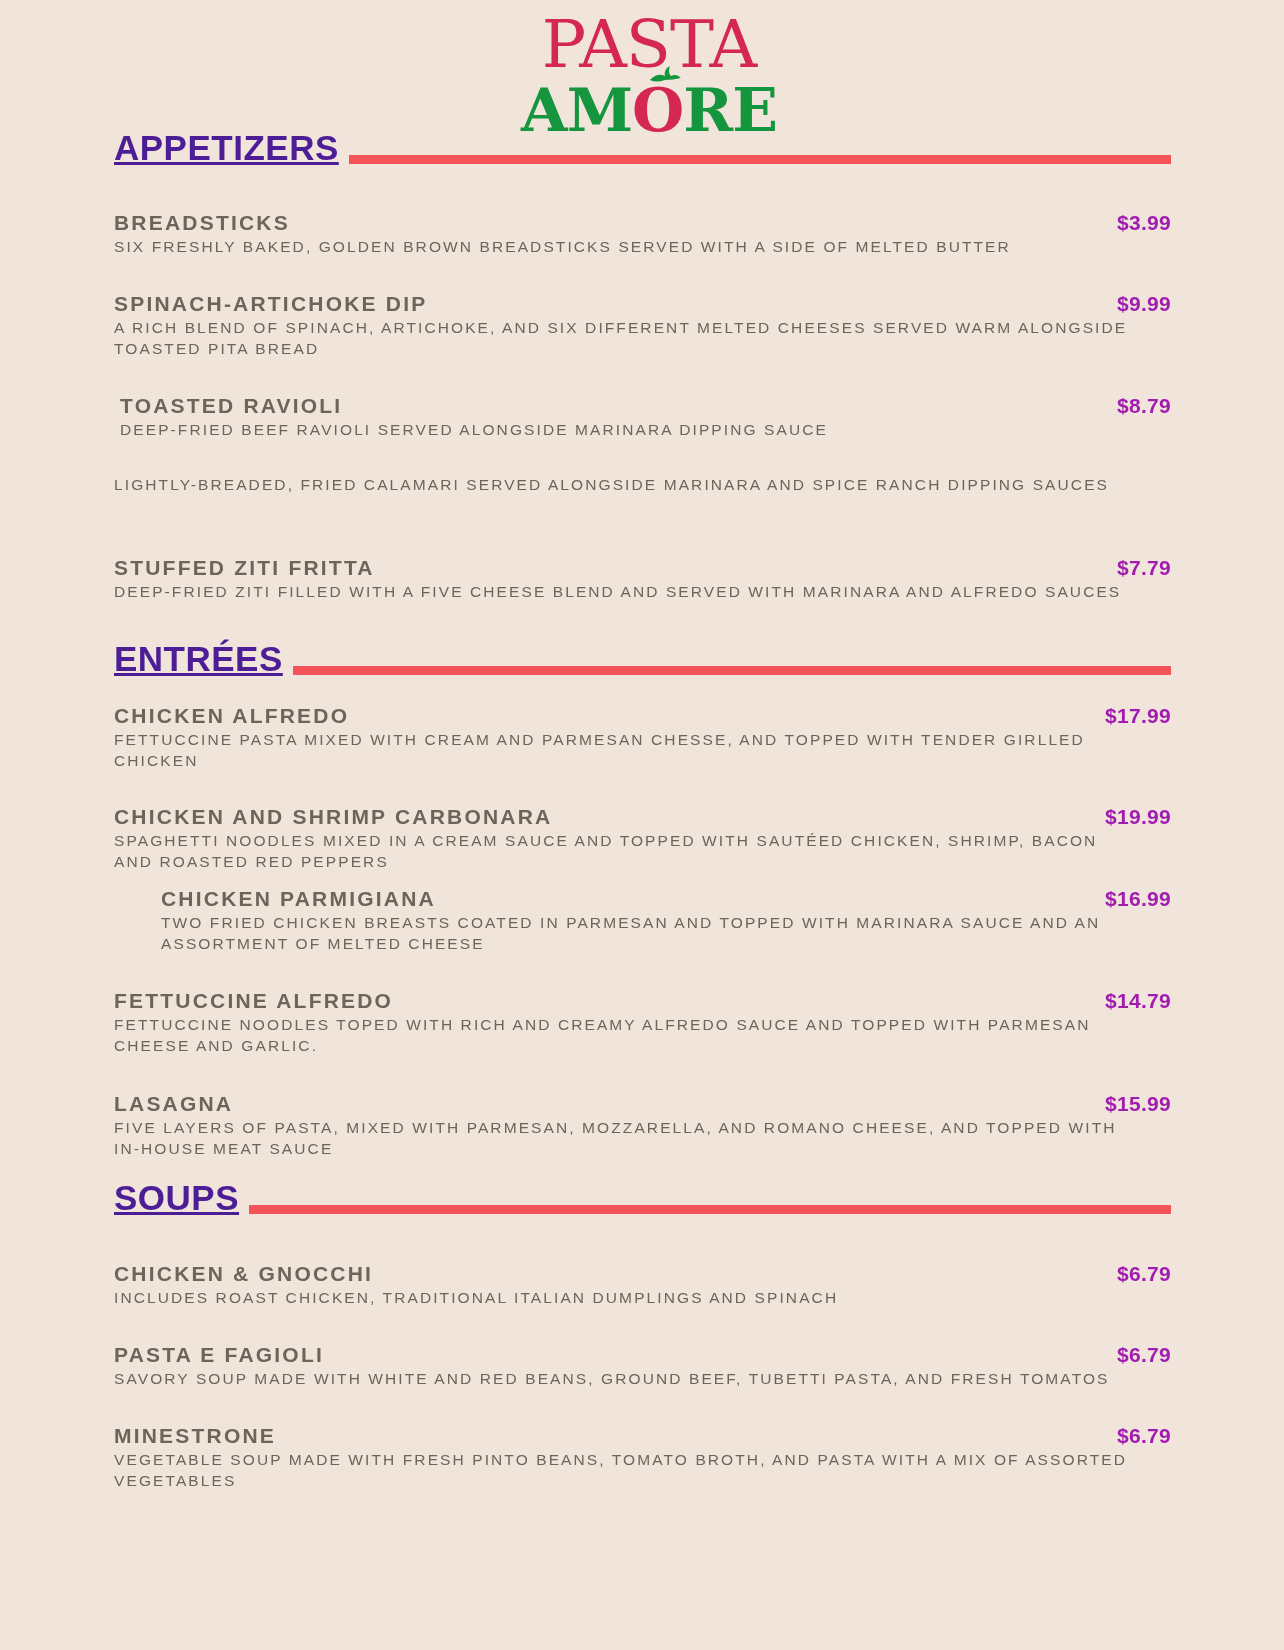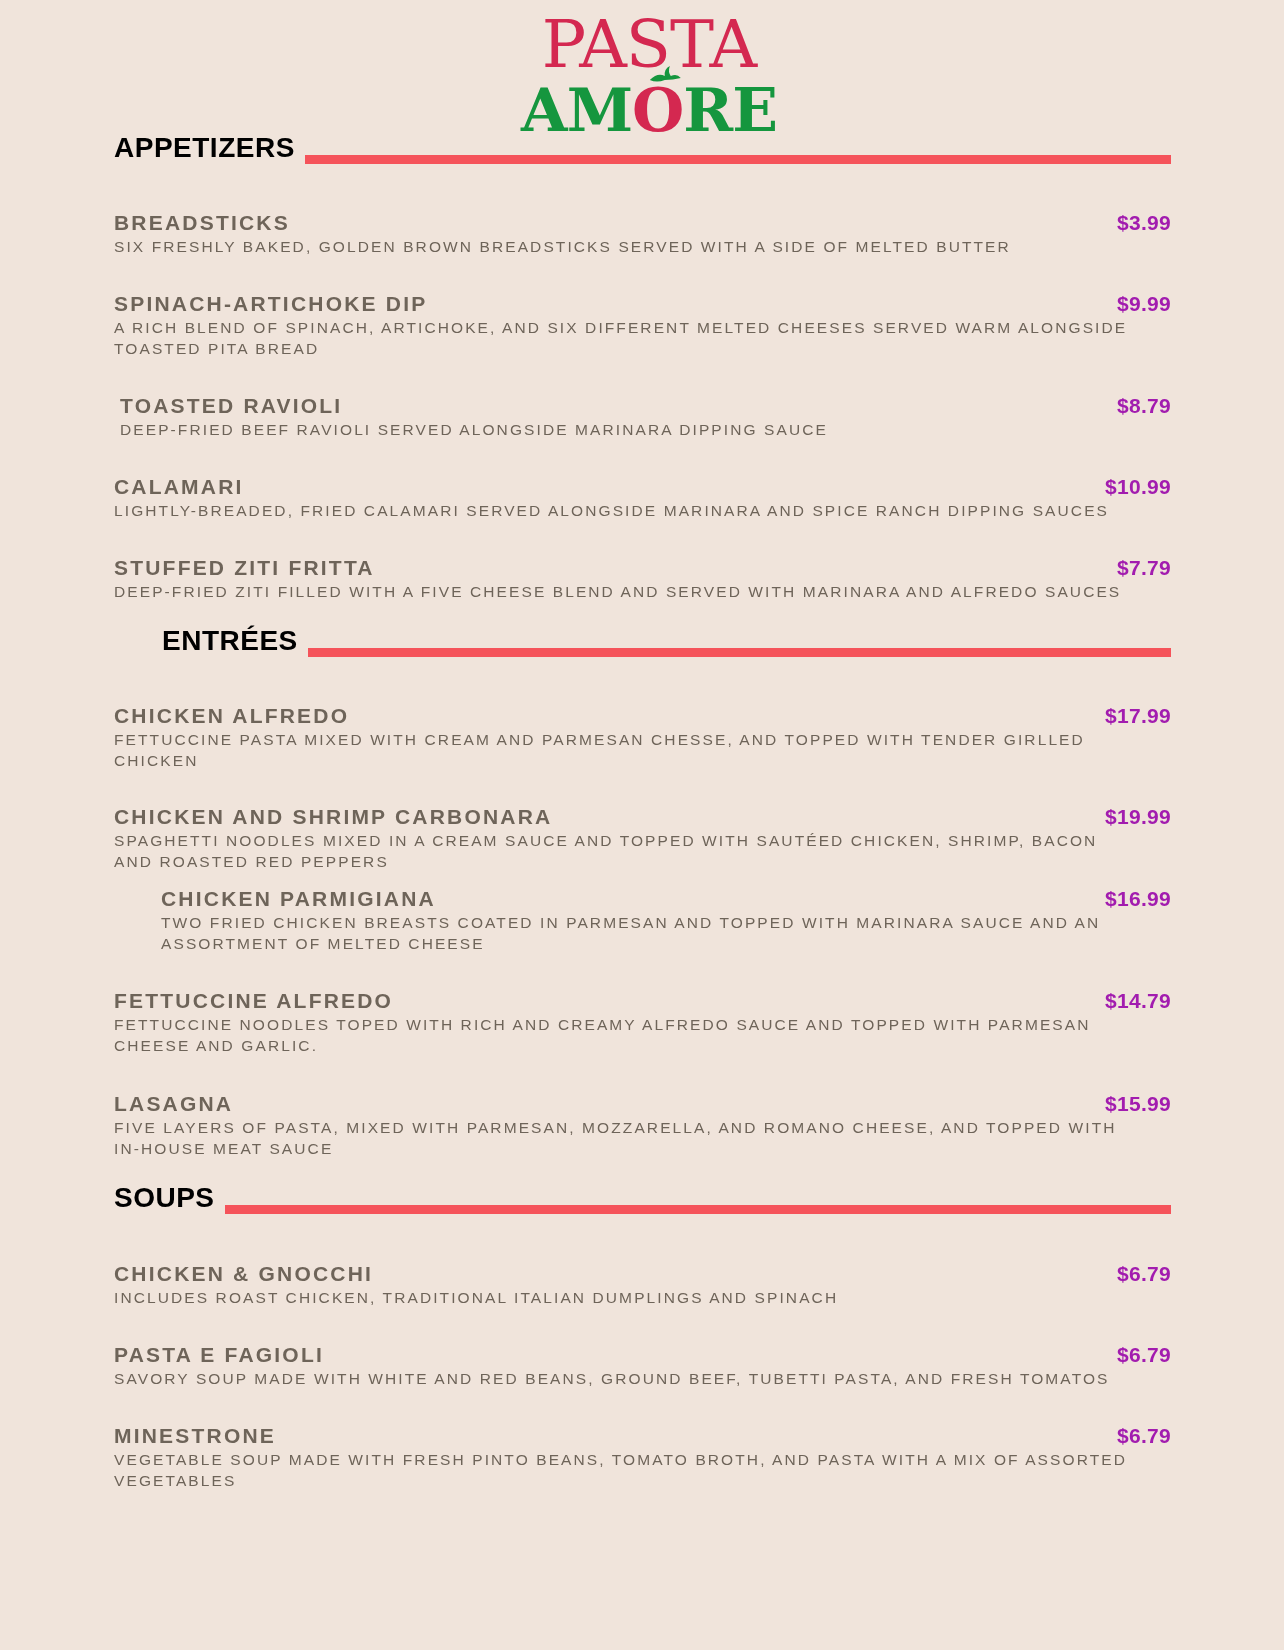"APPETIZERS" .section-title { color: #000000 -> #4c1d95; font-size: 28px -> 35px; text-decoration: none -> underline }
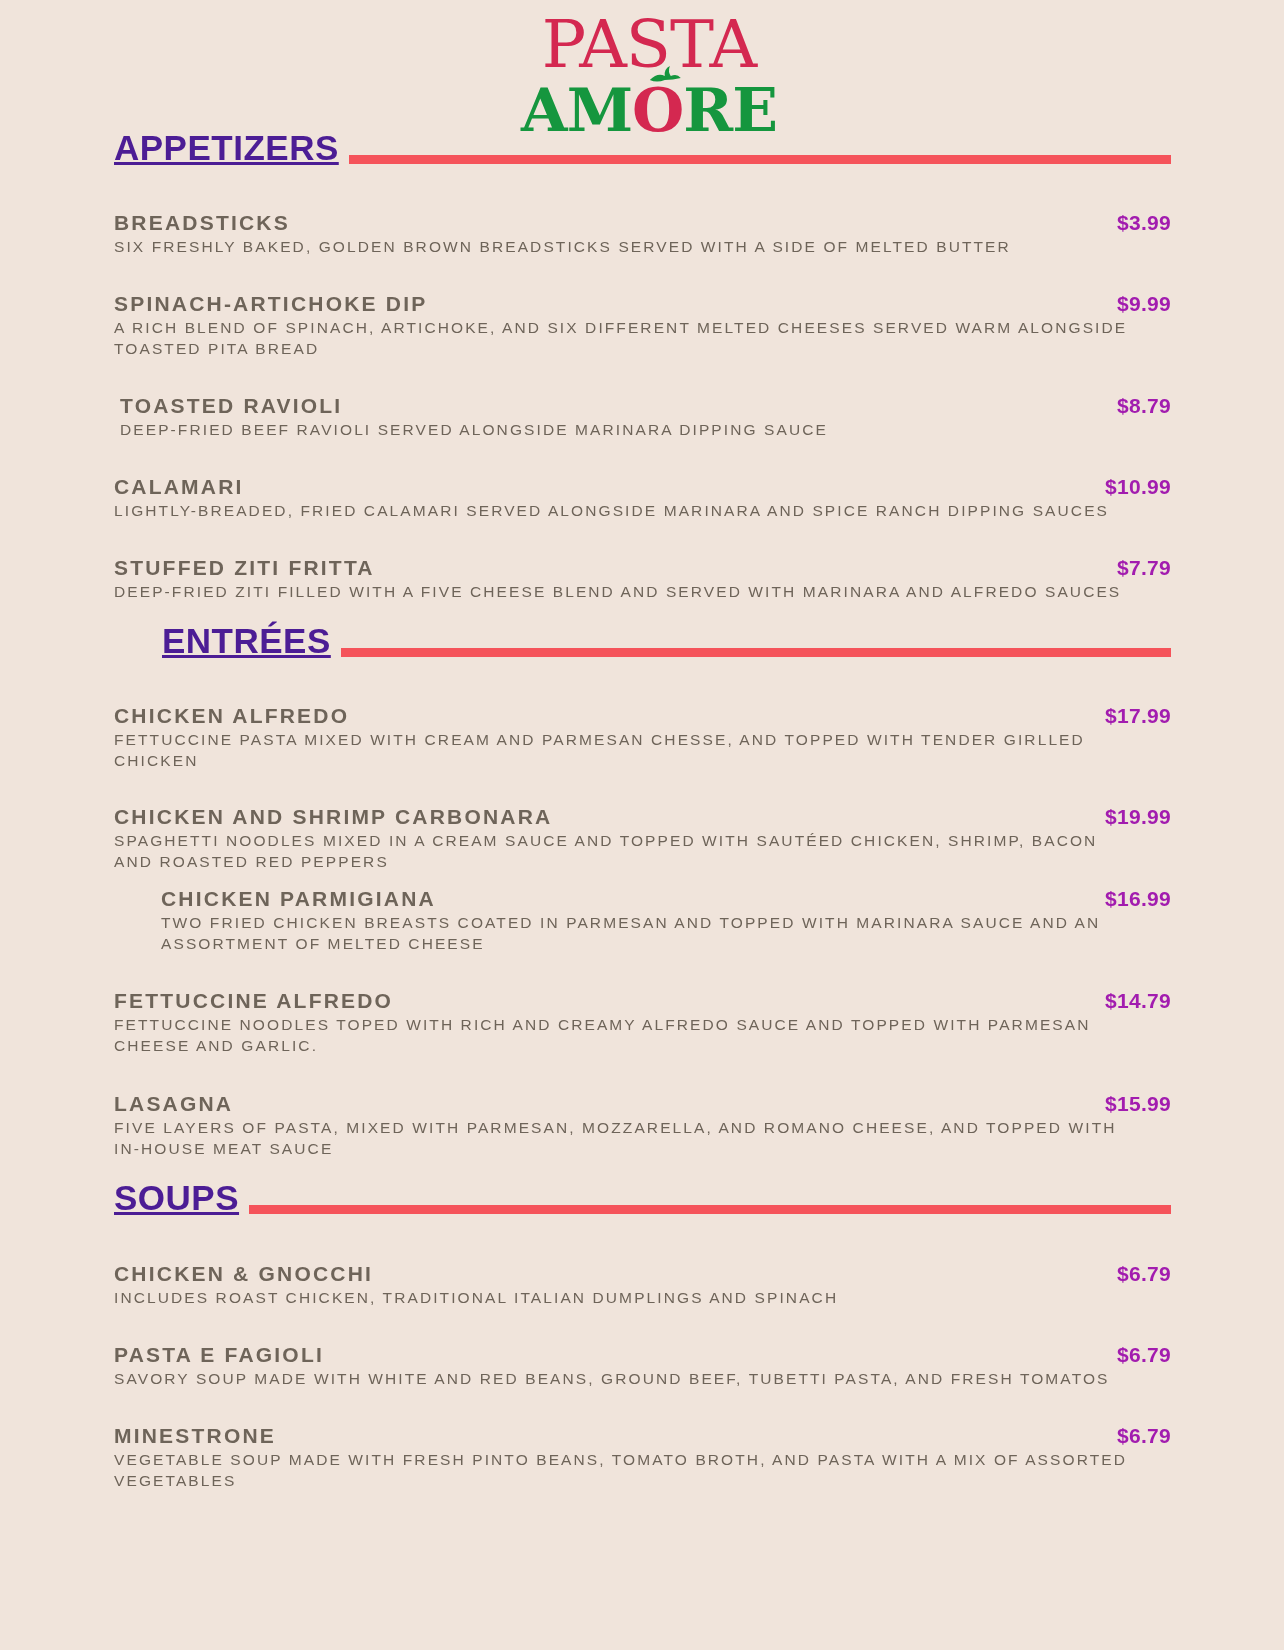"CALAMARI" div.item-row { html: <div> <span>CALAMARI</span> <span>$10.99</span> </div> -> none }
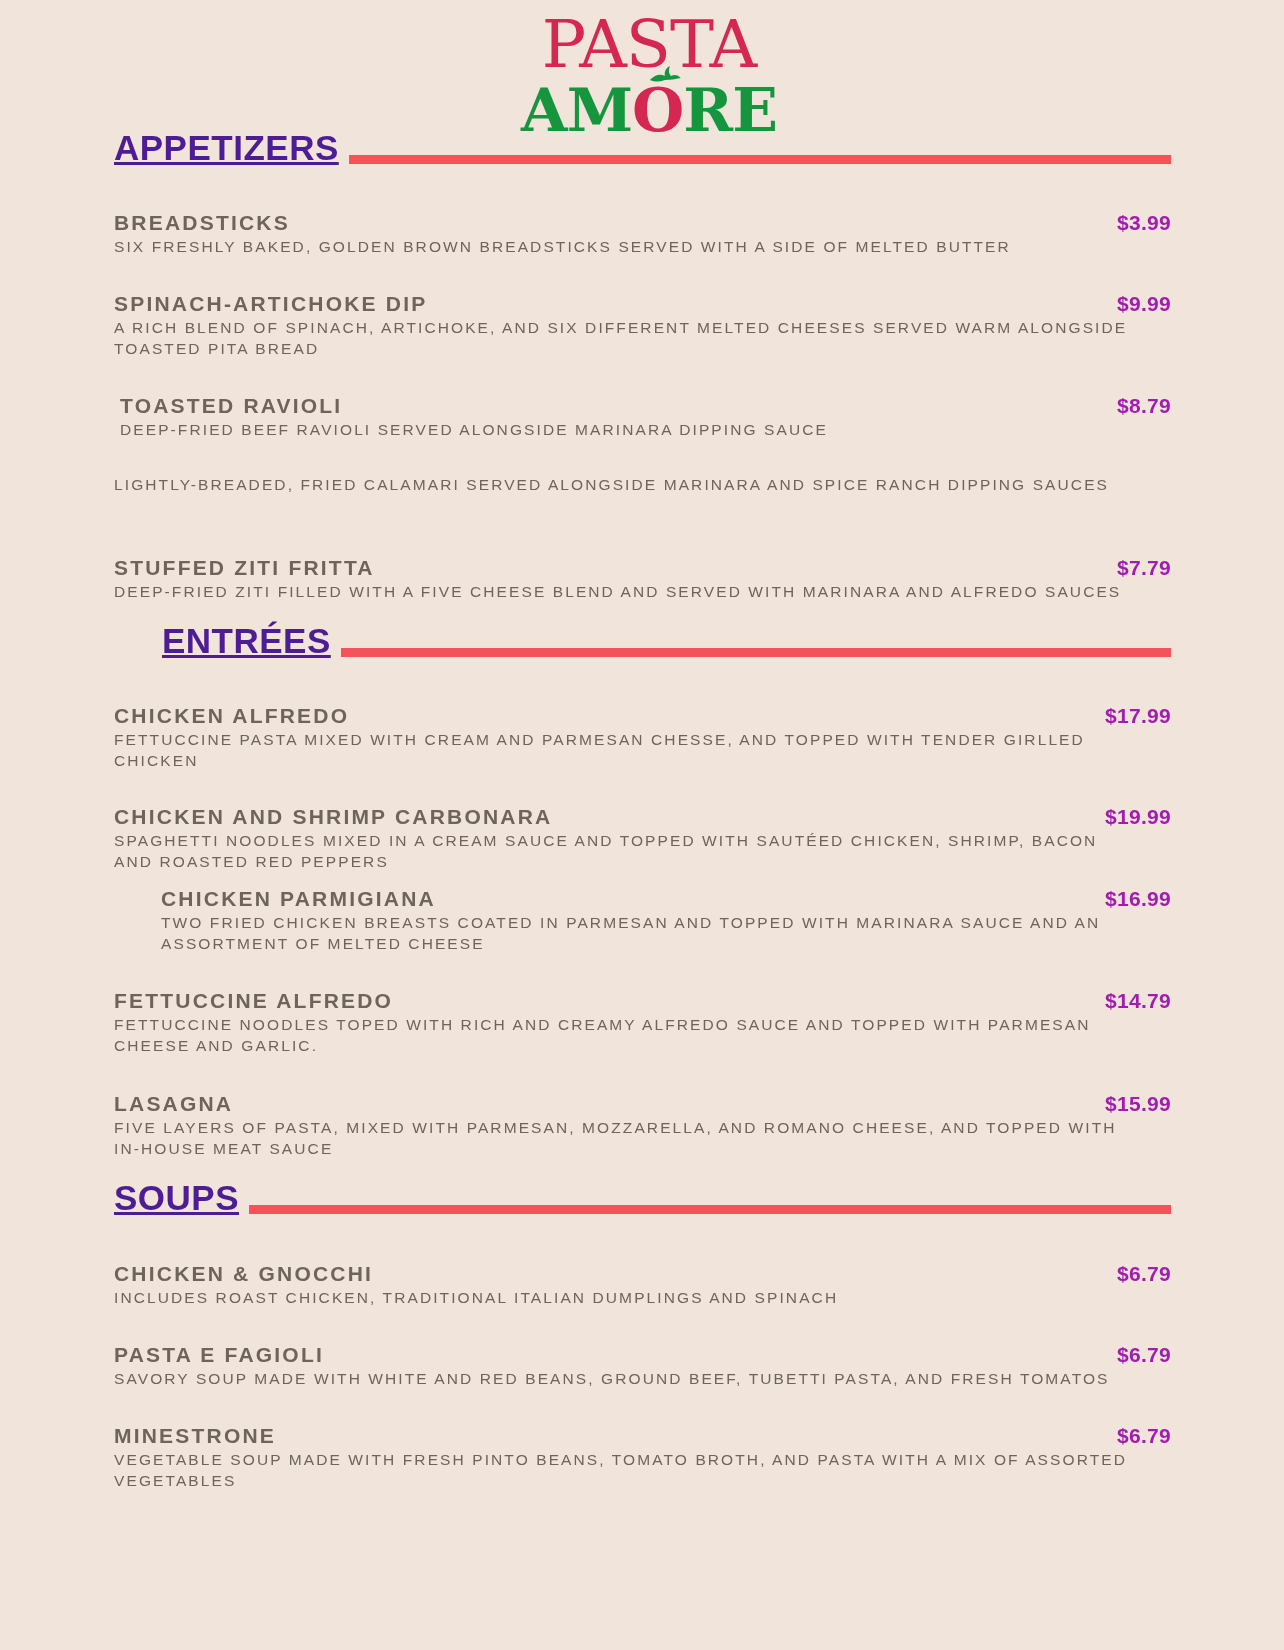"ENTRÉES" div.section-head { margin-left: 48px -> none; top: 621px -> 639px }
